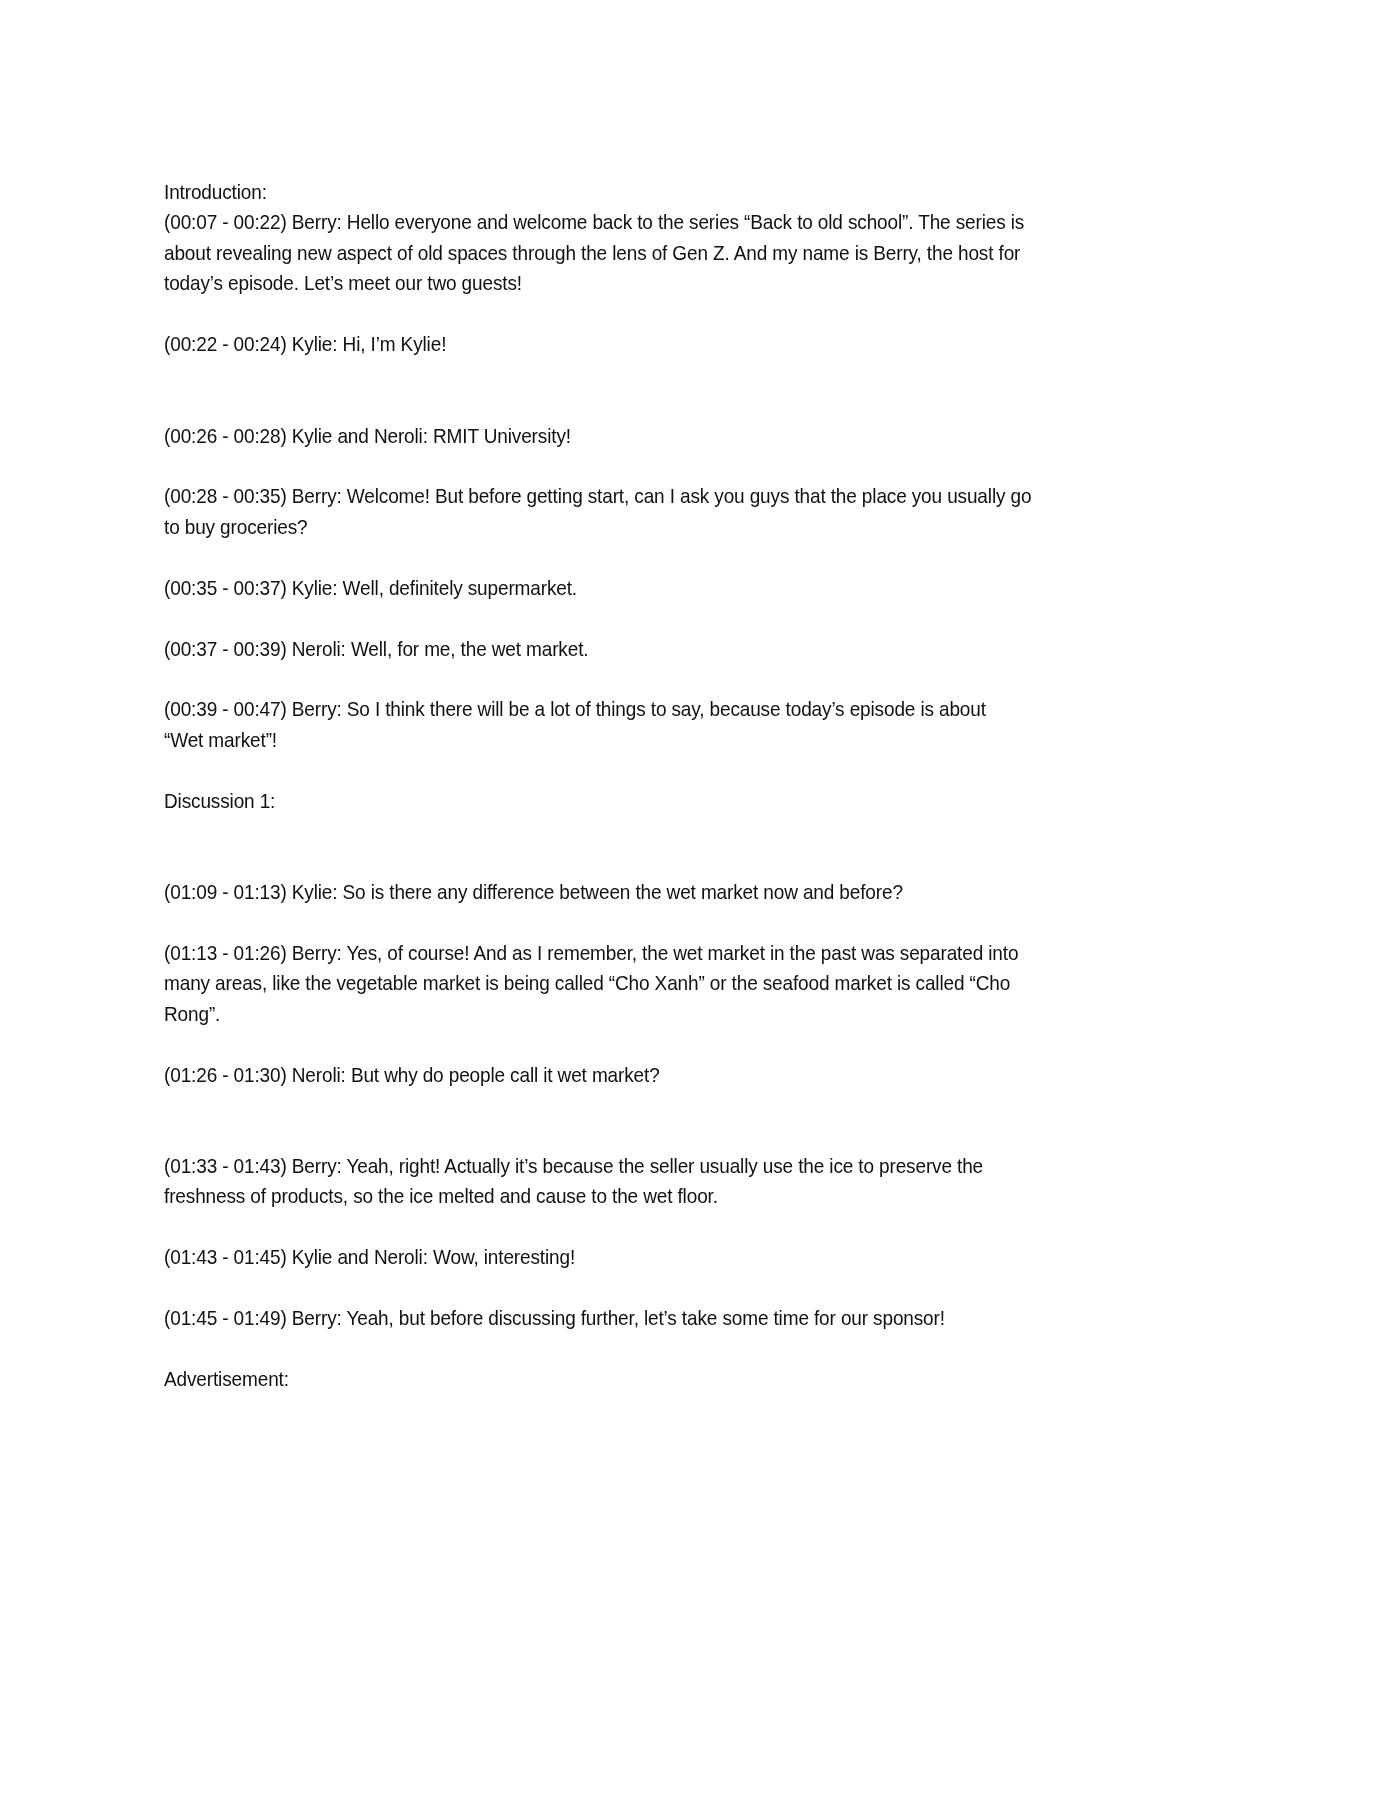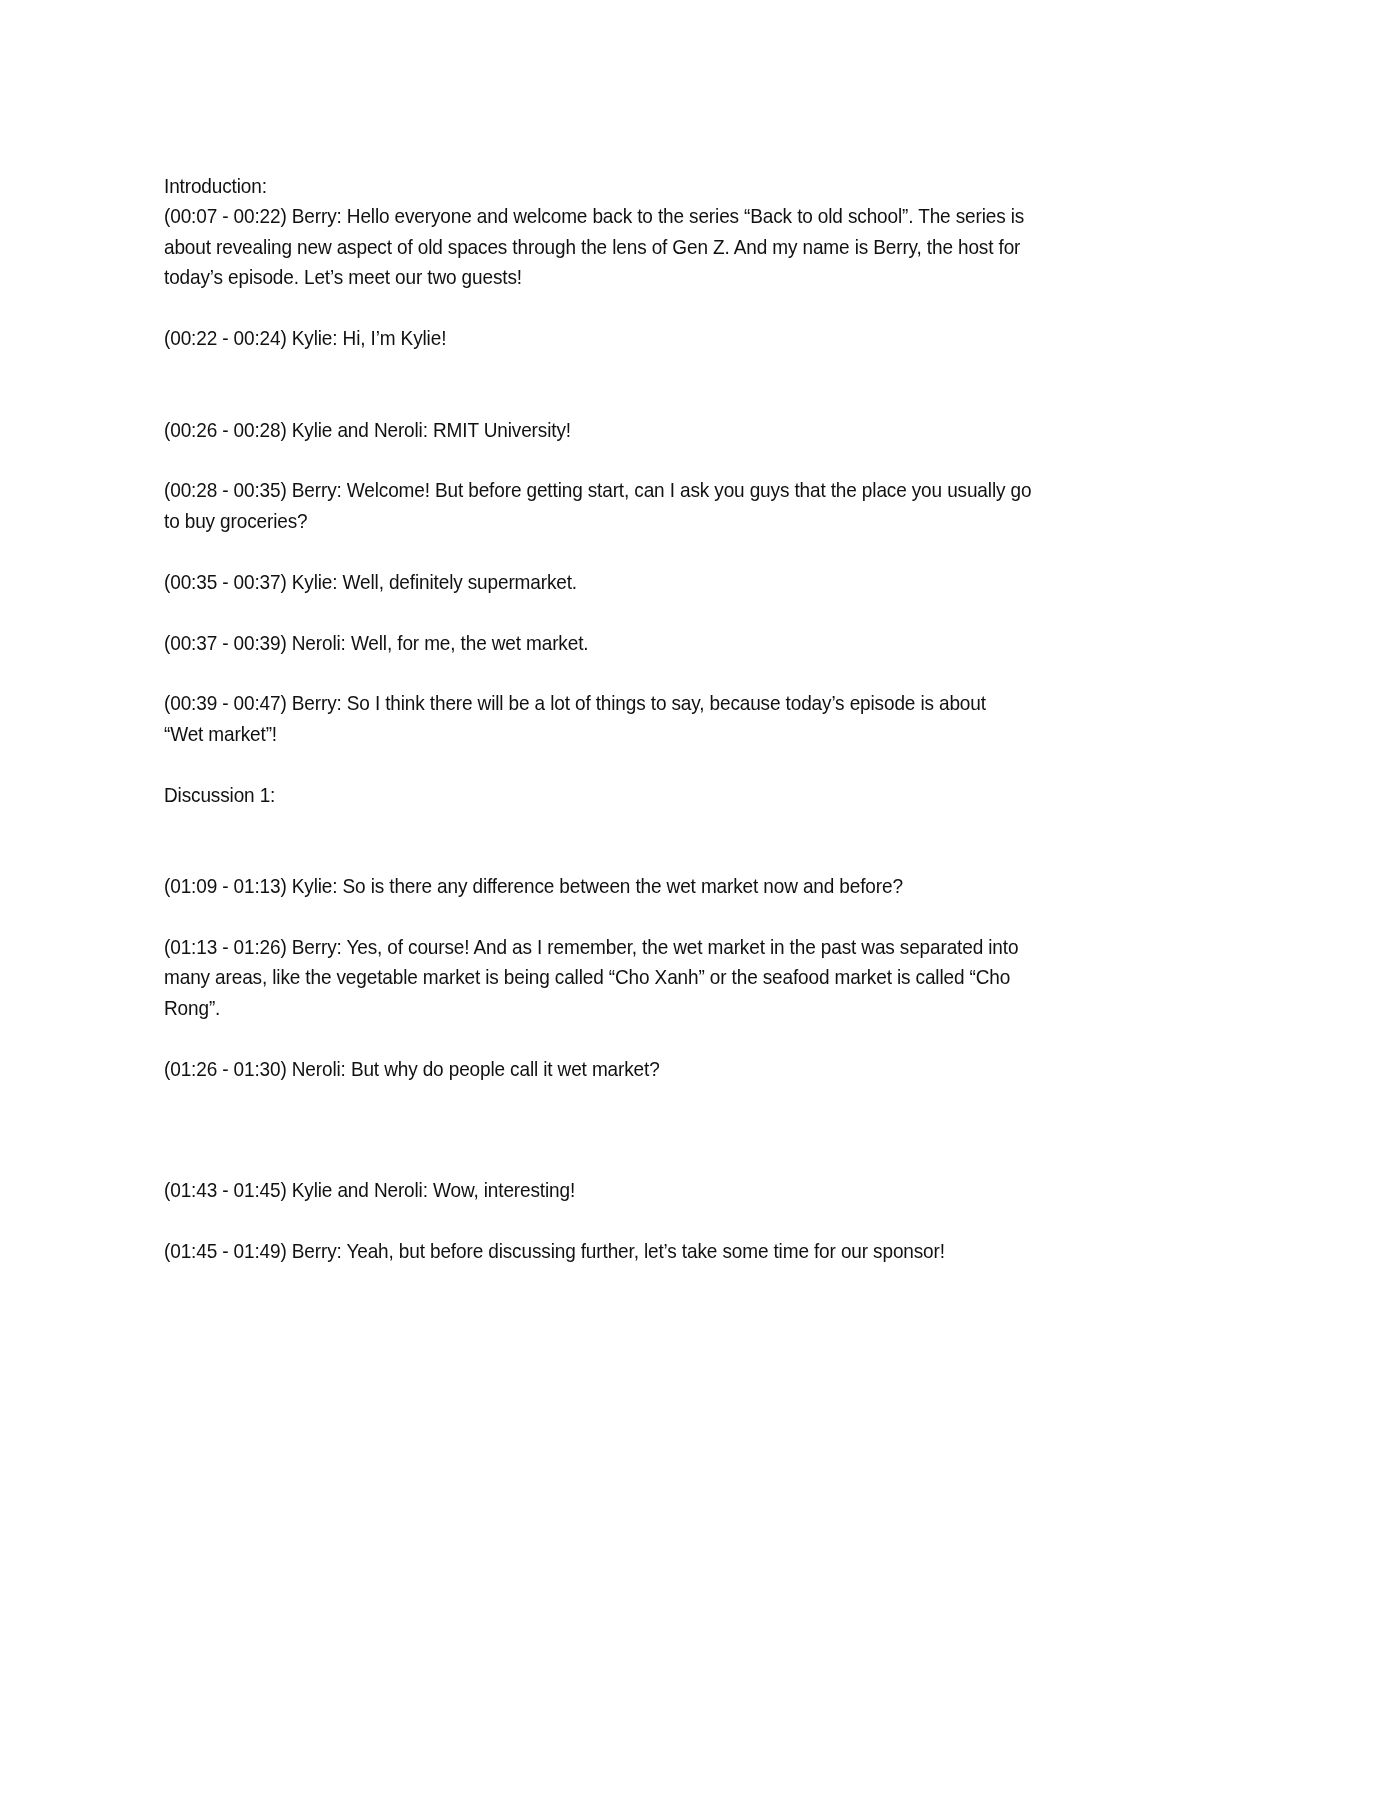"Introduction:" .page { top: 171px -> 177px }
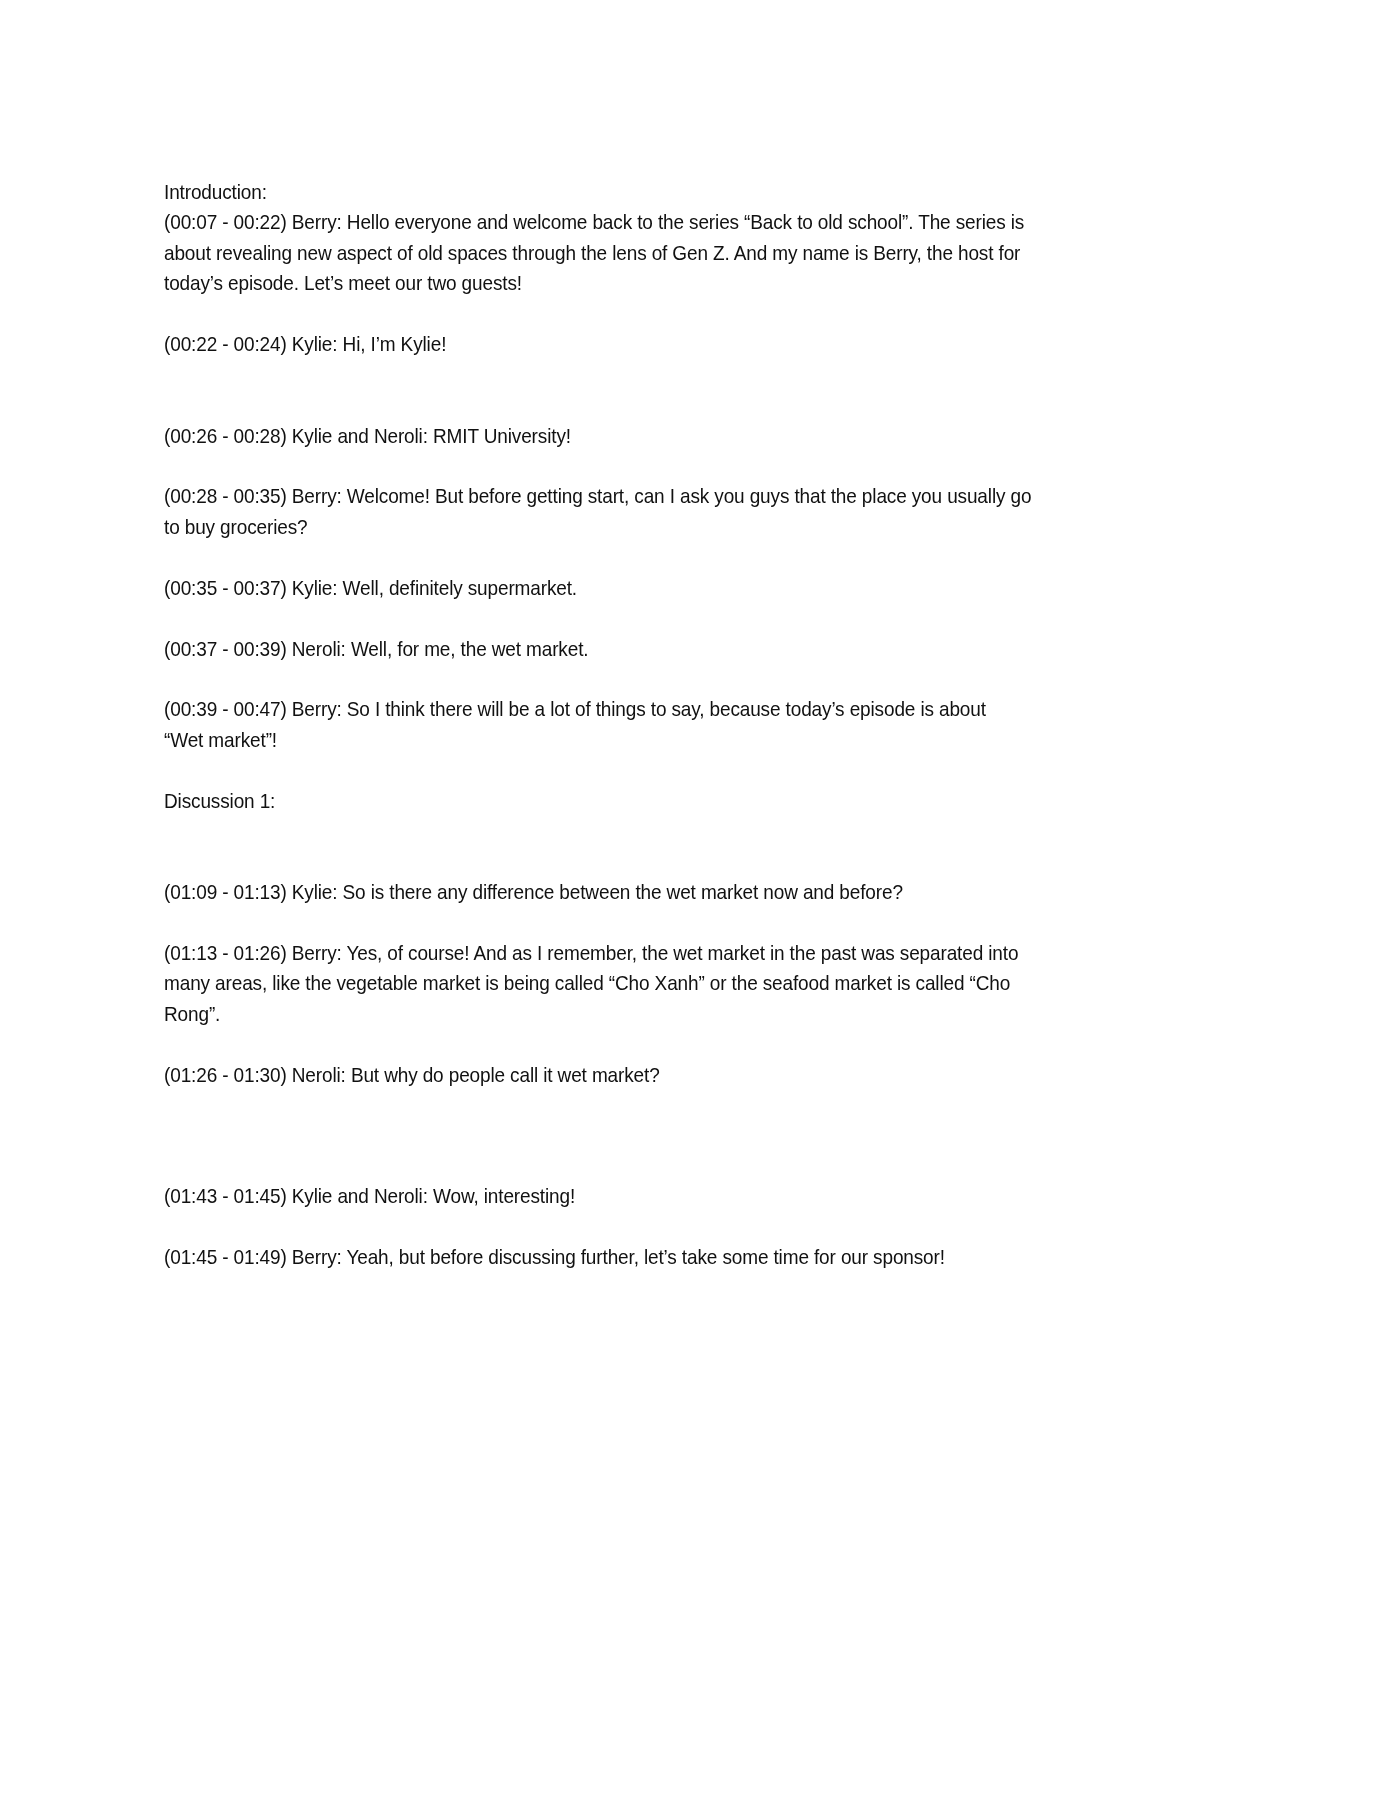"(01:33 - 01:43) Berry: Yeah," div { html: none -> <div> <div>(01:33 - 01:43) Berry: Yeah, right! Actually it’s because the seller usually use the ice to preserve the</div> <div>freshness of products, so the ice melted and cause to the wet floor.</div> </div> }
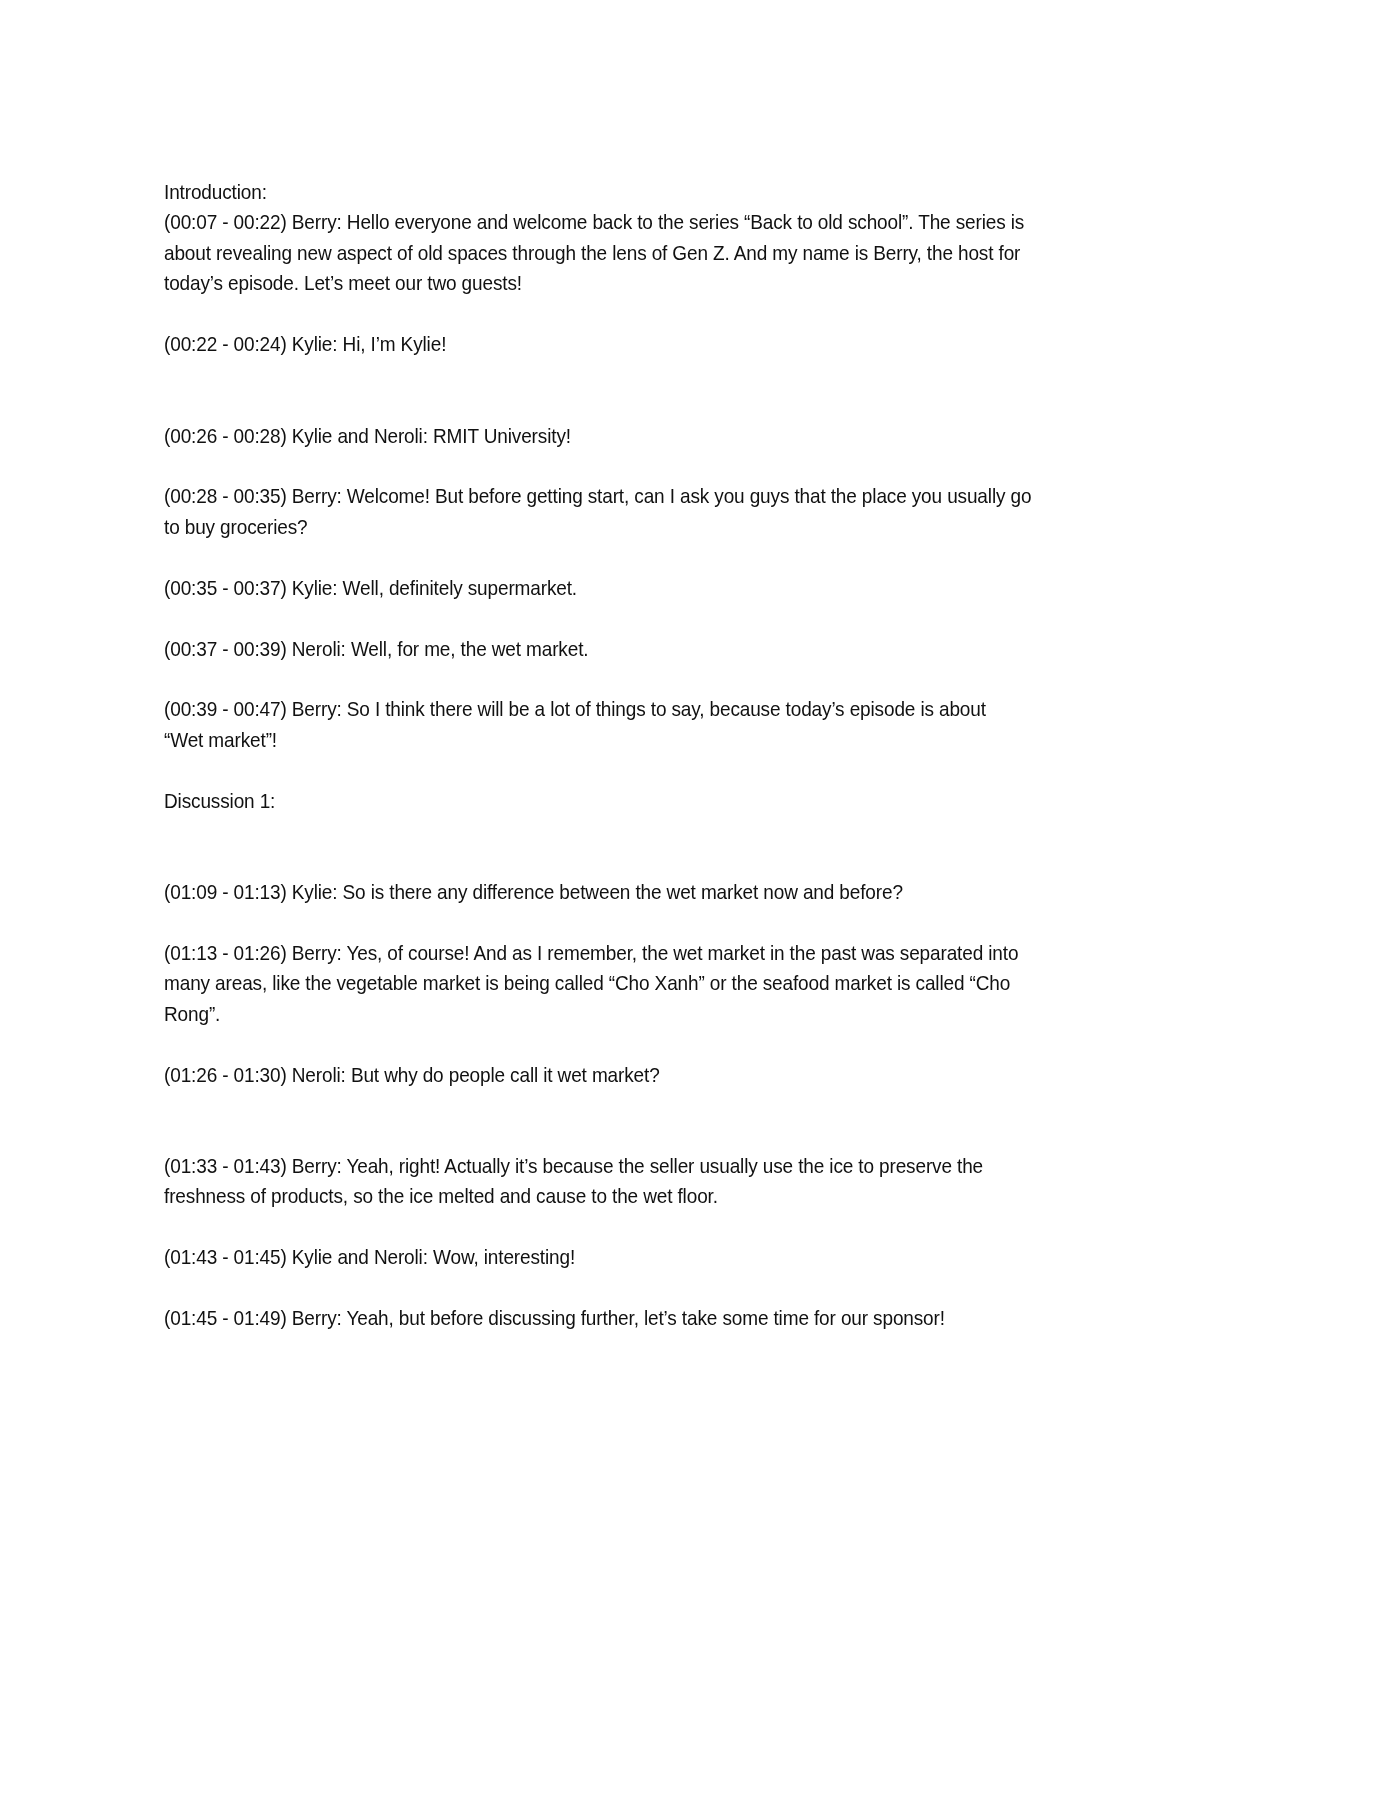"Advertisement:" div { html: none -> <div> <div>Advertisement:</div> </div> }
